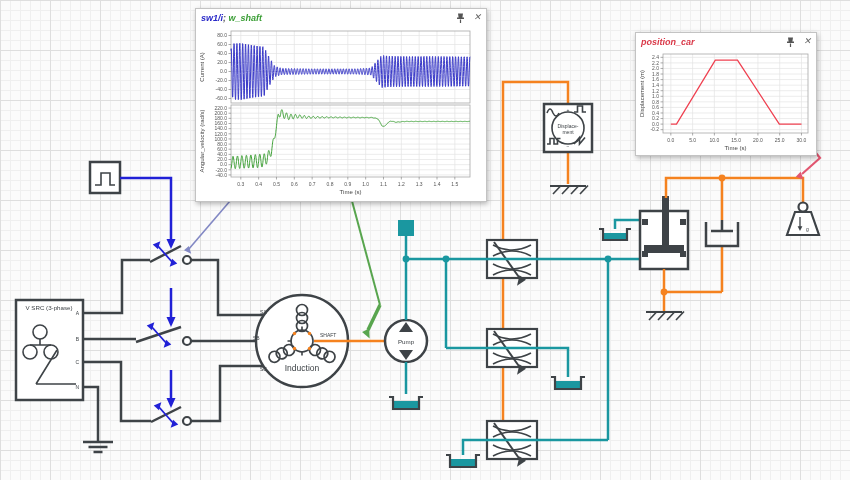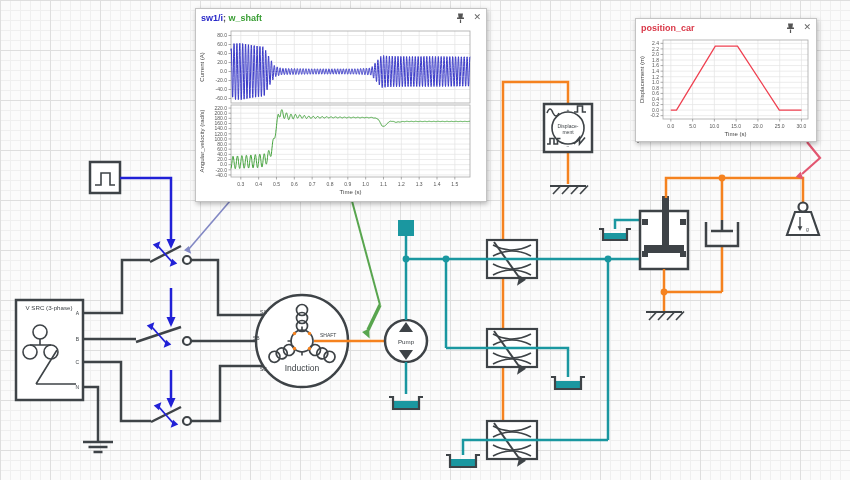"sw1/i; w_shaft" .titlebar { font-style: none -> italic }
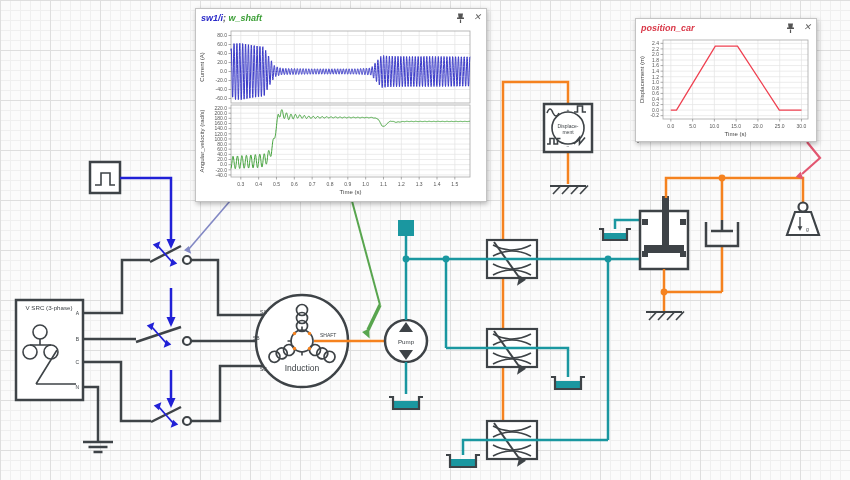"position_car" div.win { top: 18px -> 32px }
